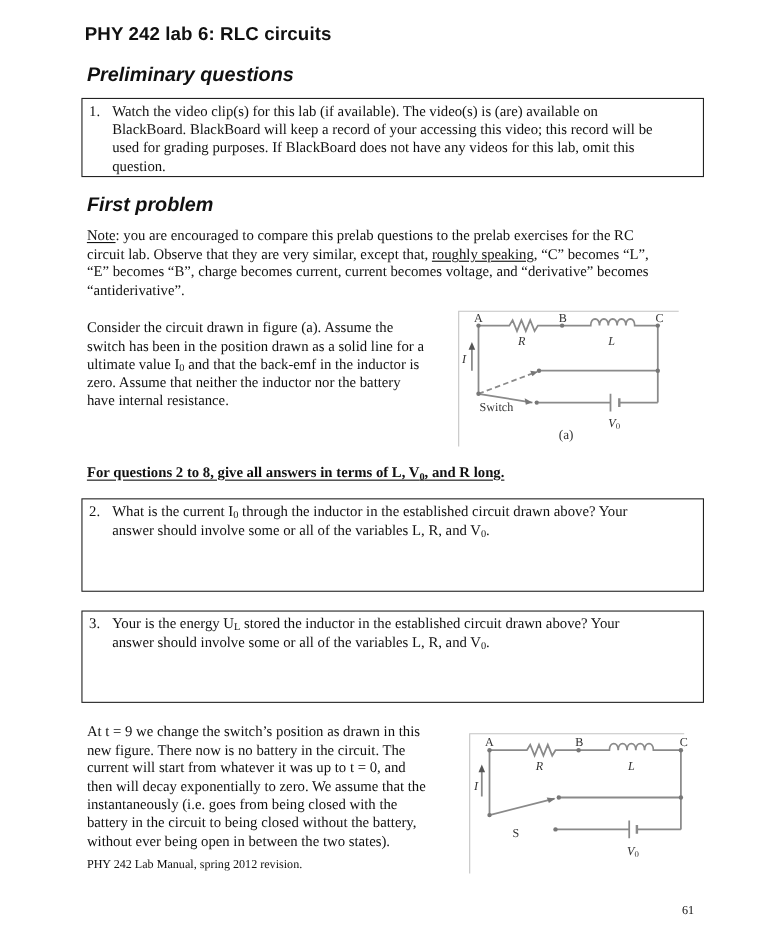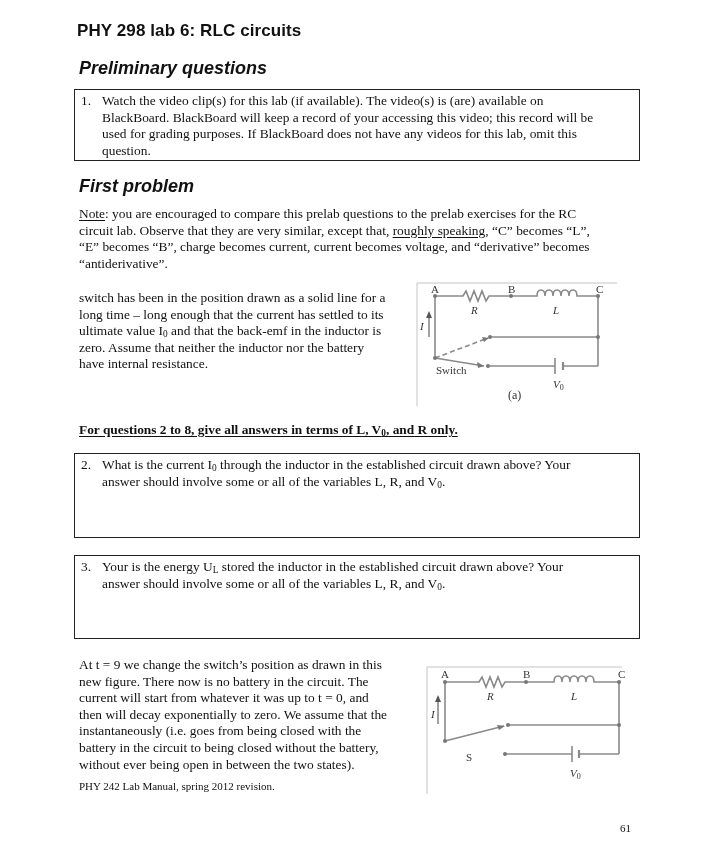"PHY 298 lab 6: RLC" div.abs { text: 298 -> 242 }
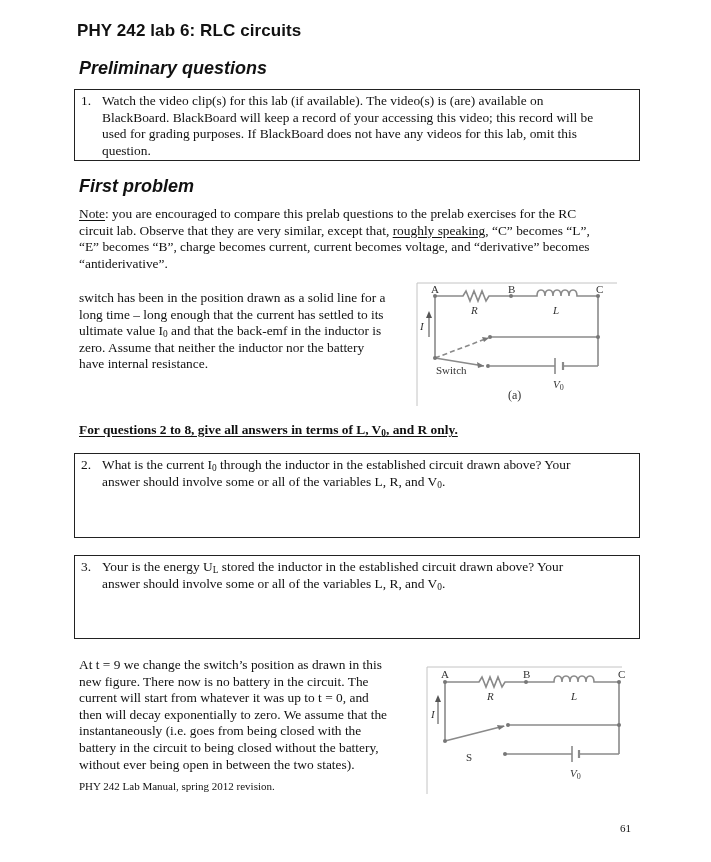"Consider the circuit drawn in" div { html: none -> <div>Consider the circuit drawn in figure (a). Assume the</div> }
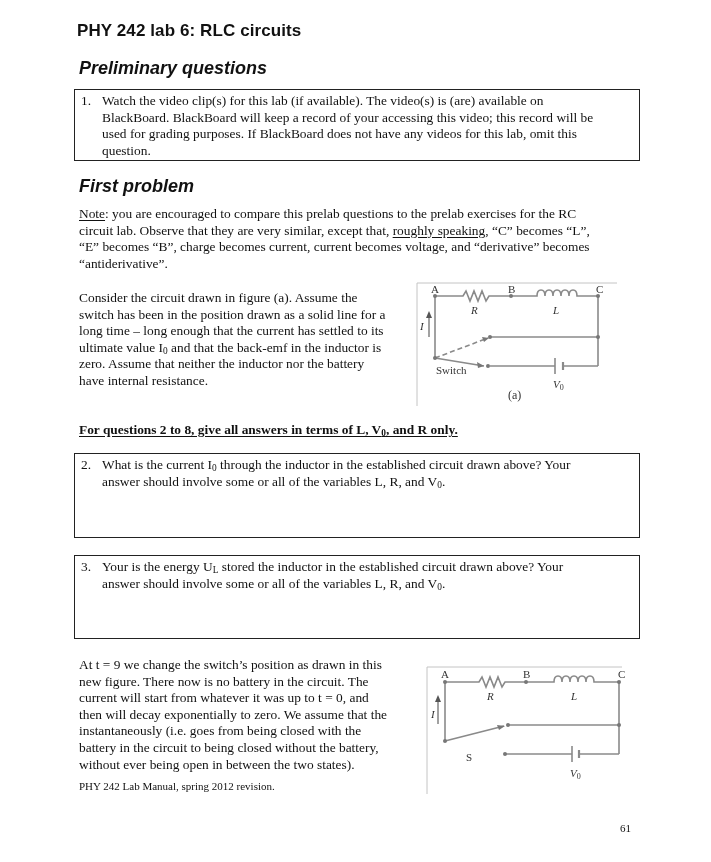"long time – long enough" div { html: <div>long time – long enough that the current has settled to its</div> -> none }
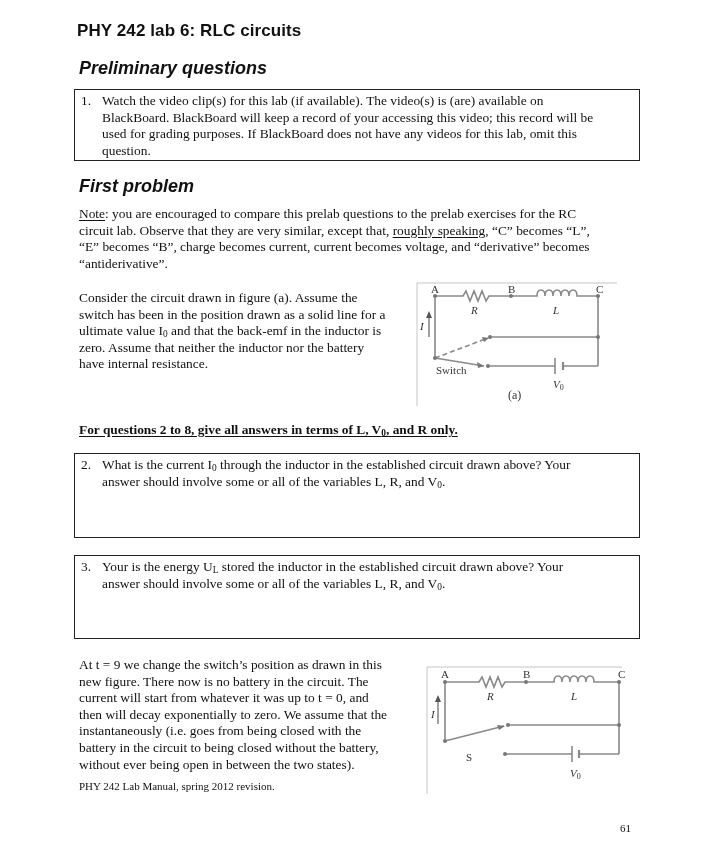", and R only." span { text: only -> long }
